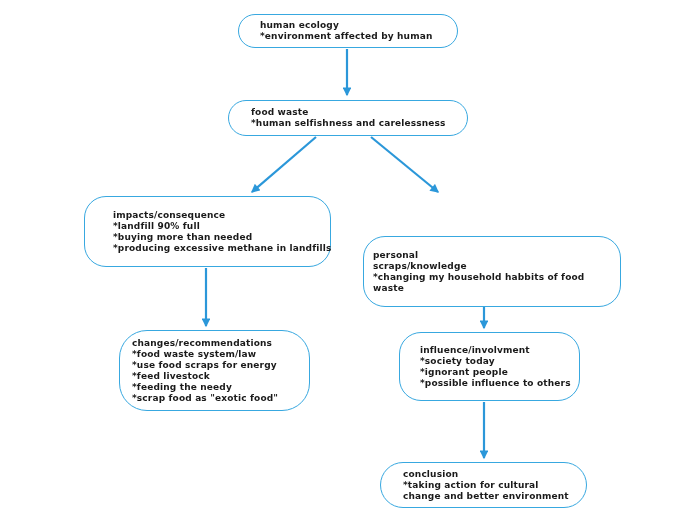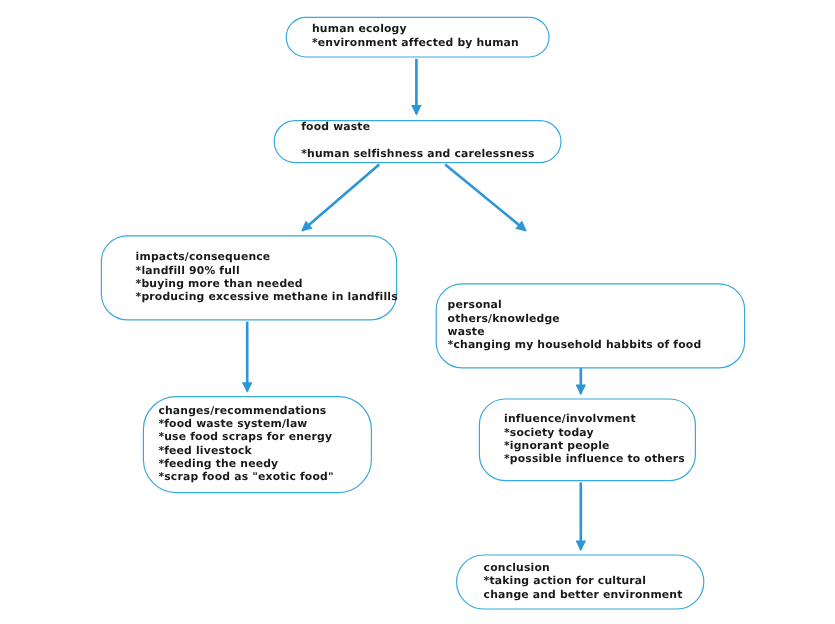"food waste" div.node { justify-content: space-between -> none }
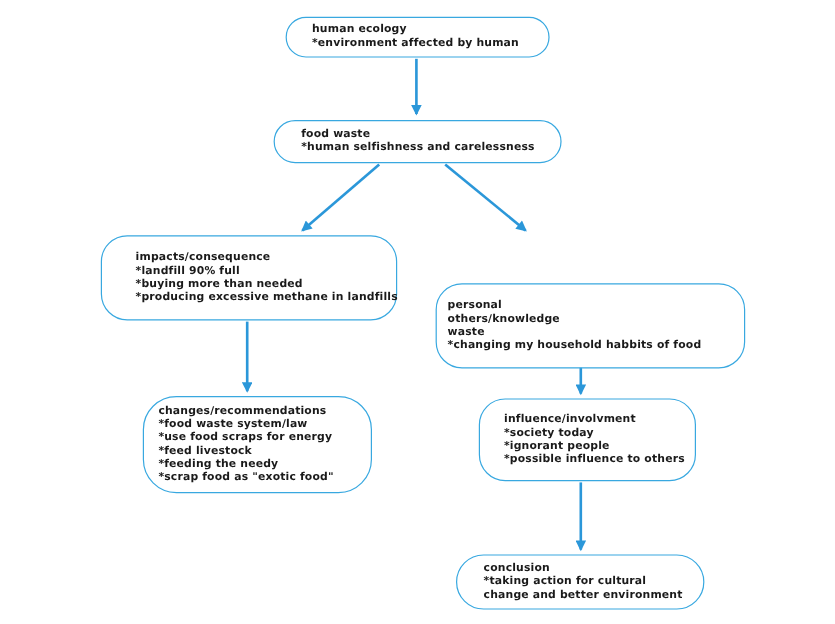"others/knowledge" div.ln { text: others/knowledge -> scraps/knowledge }
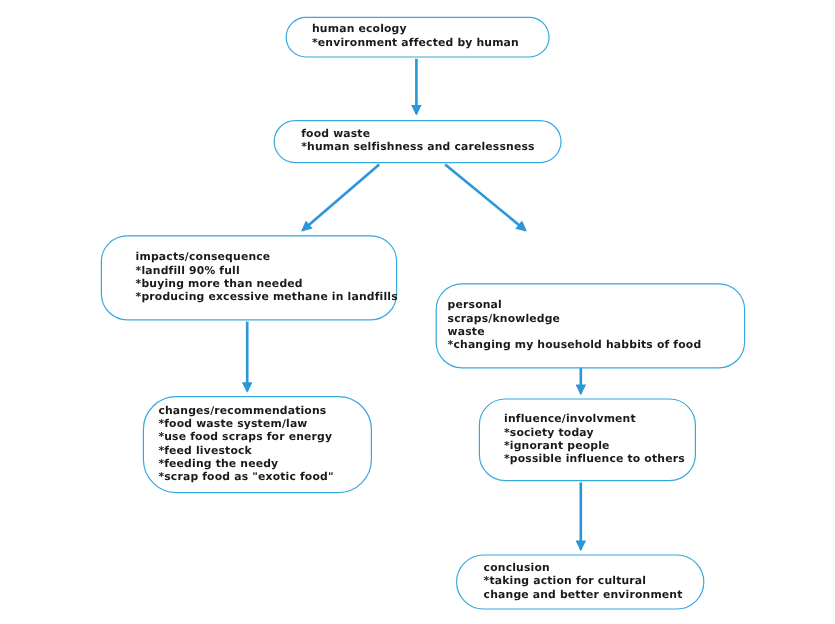"waste" div.ln { order: before "*changing my household habbits of" -> after "*changing my household habbits of" }
